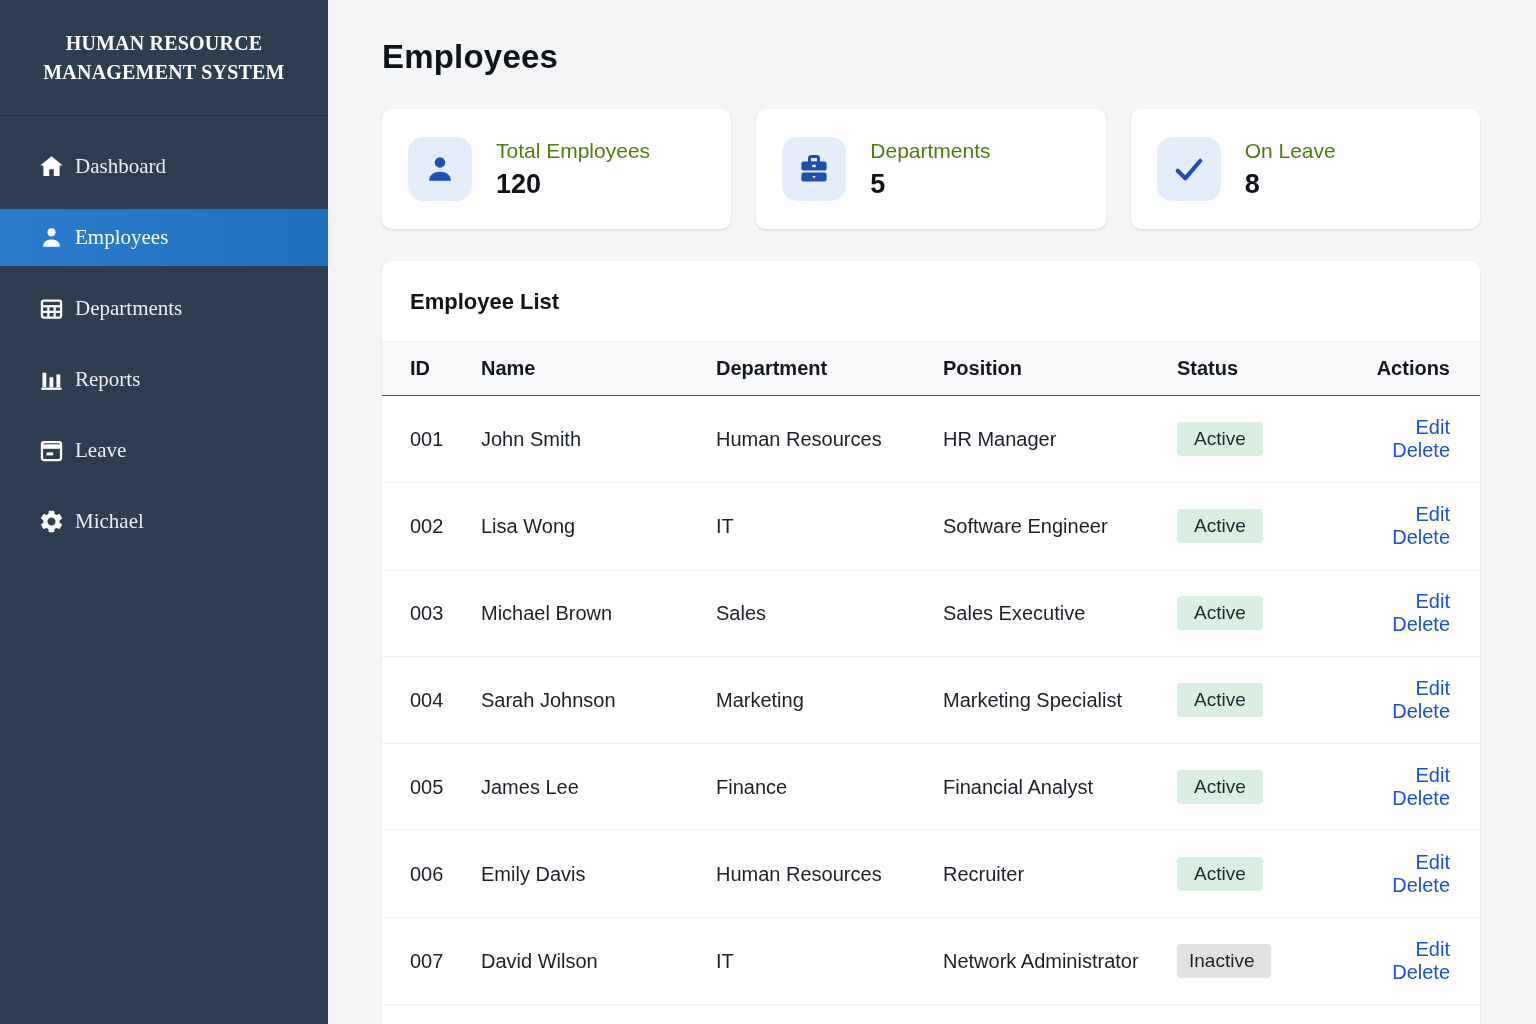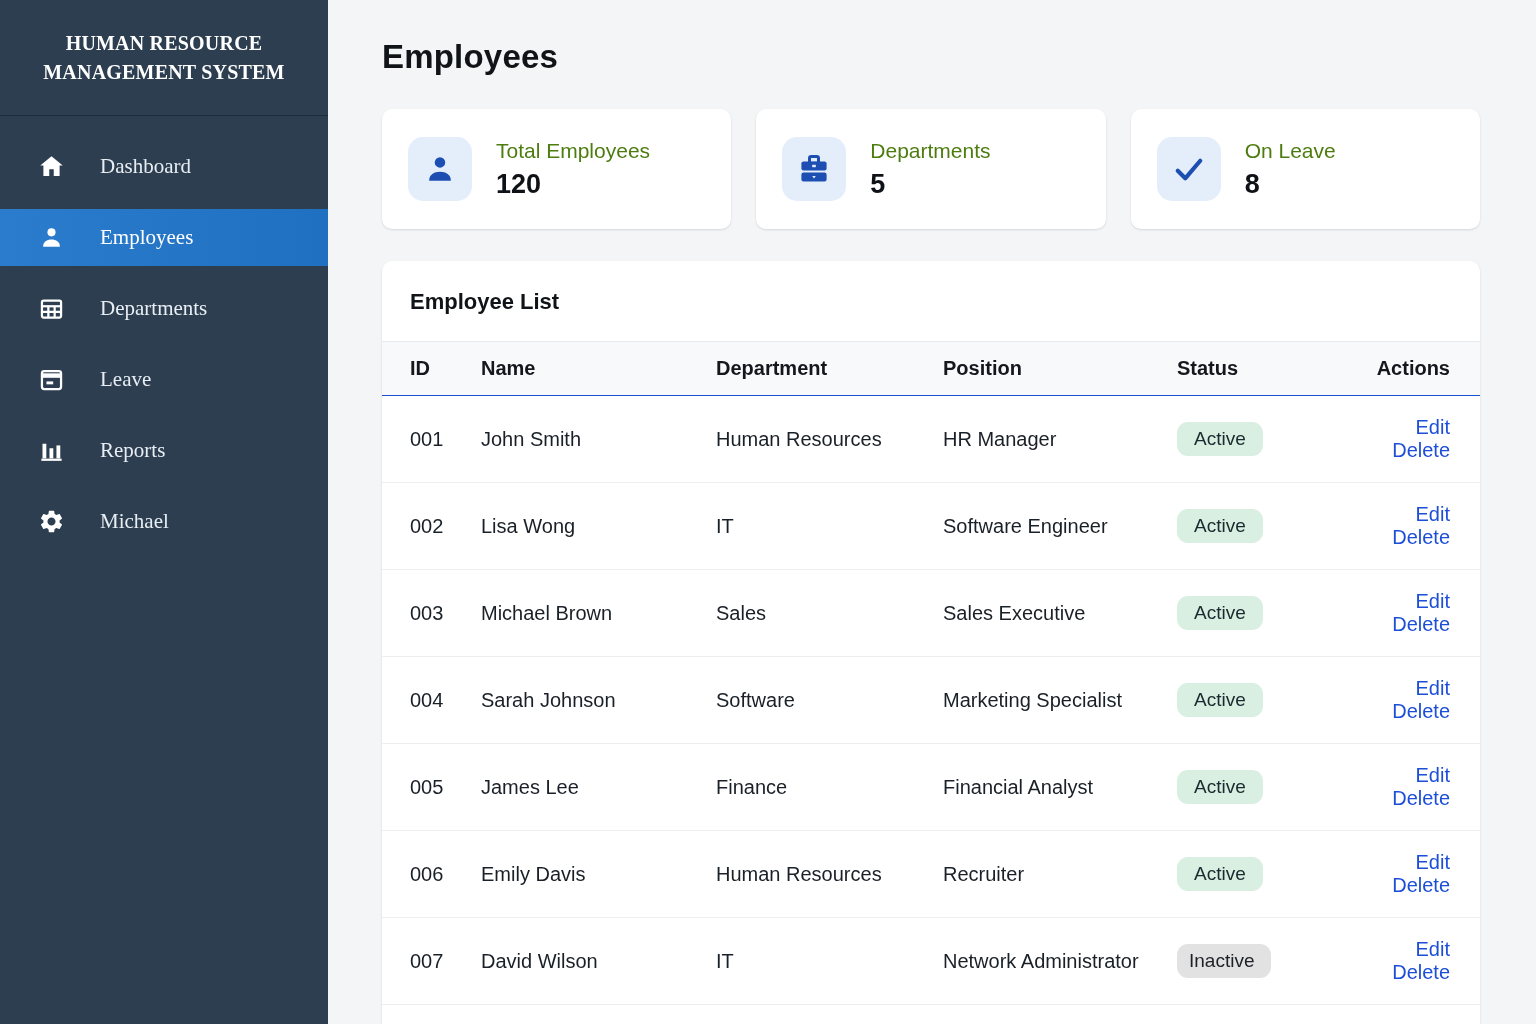"Dashboard" .nav-item { gap: 35px -> 10px }
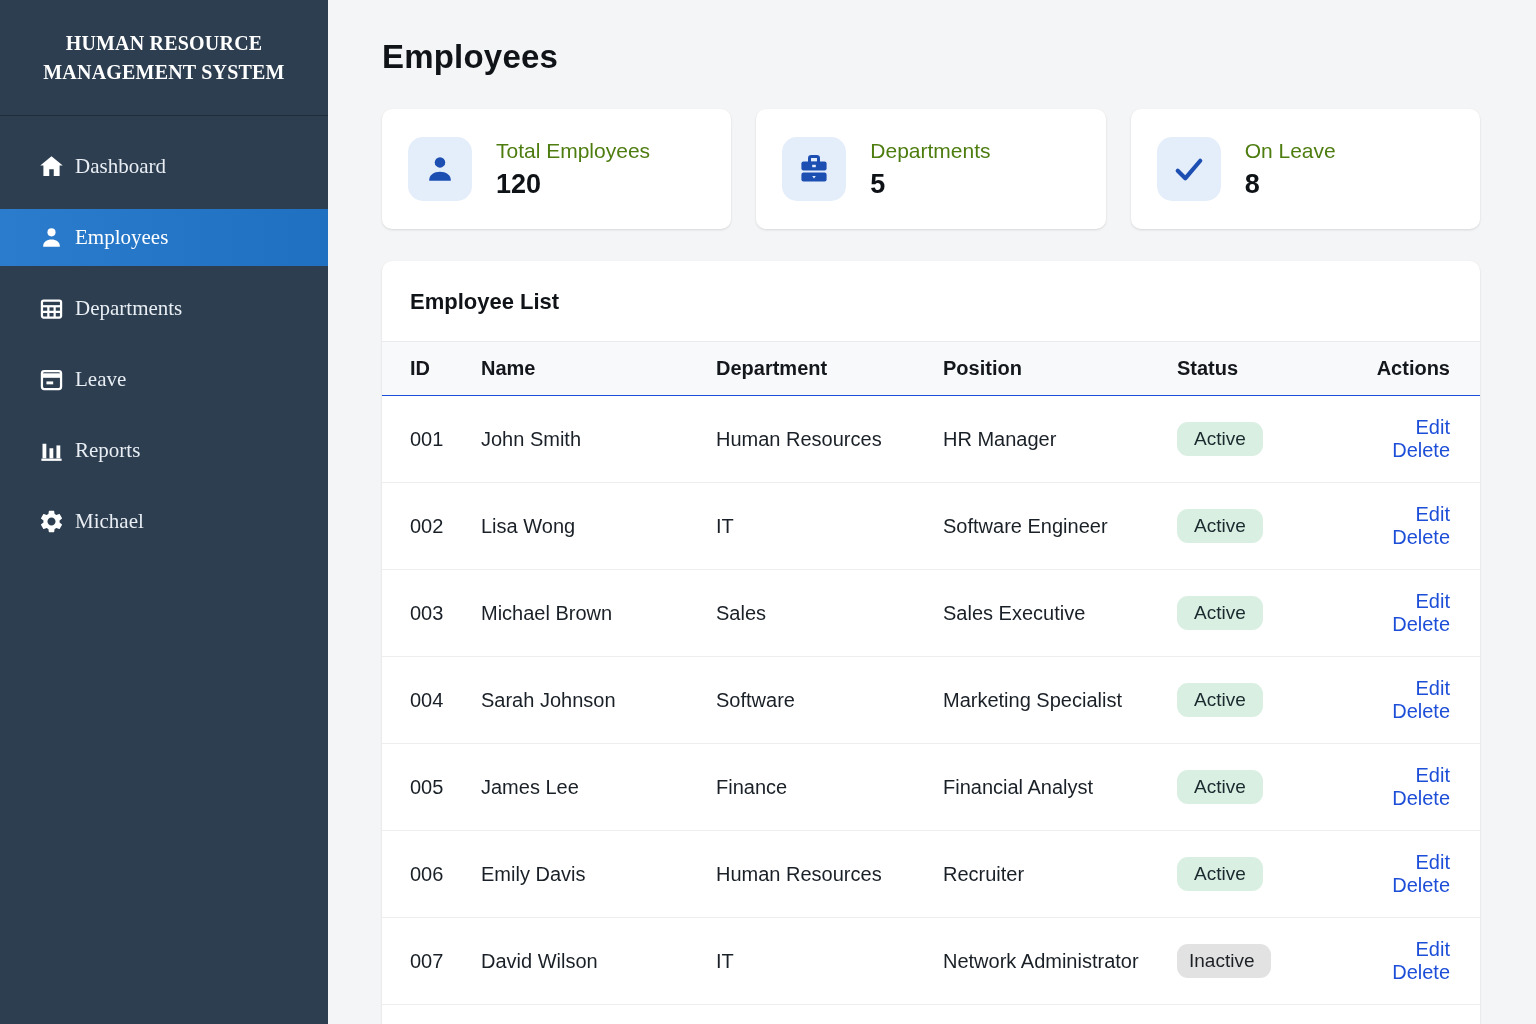"Leave" div.nav-item { order: before "Reports" -> after "Reports" }
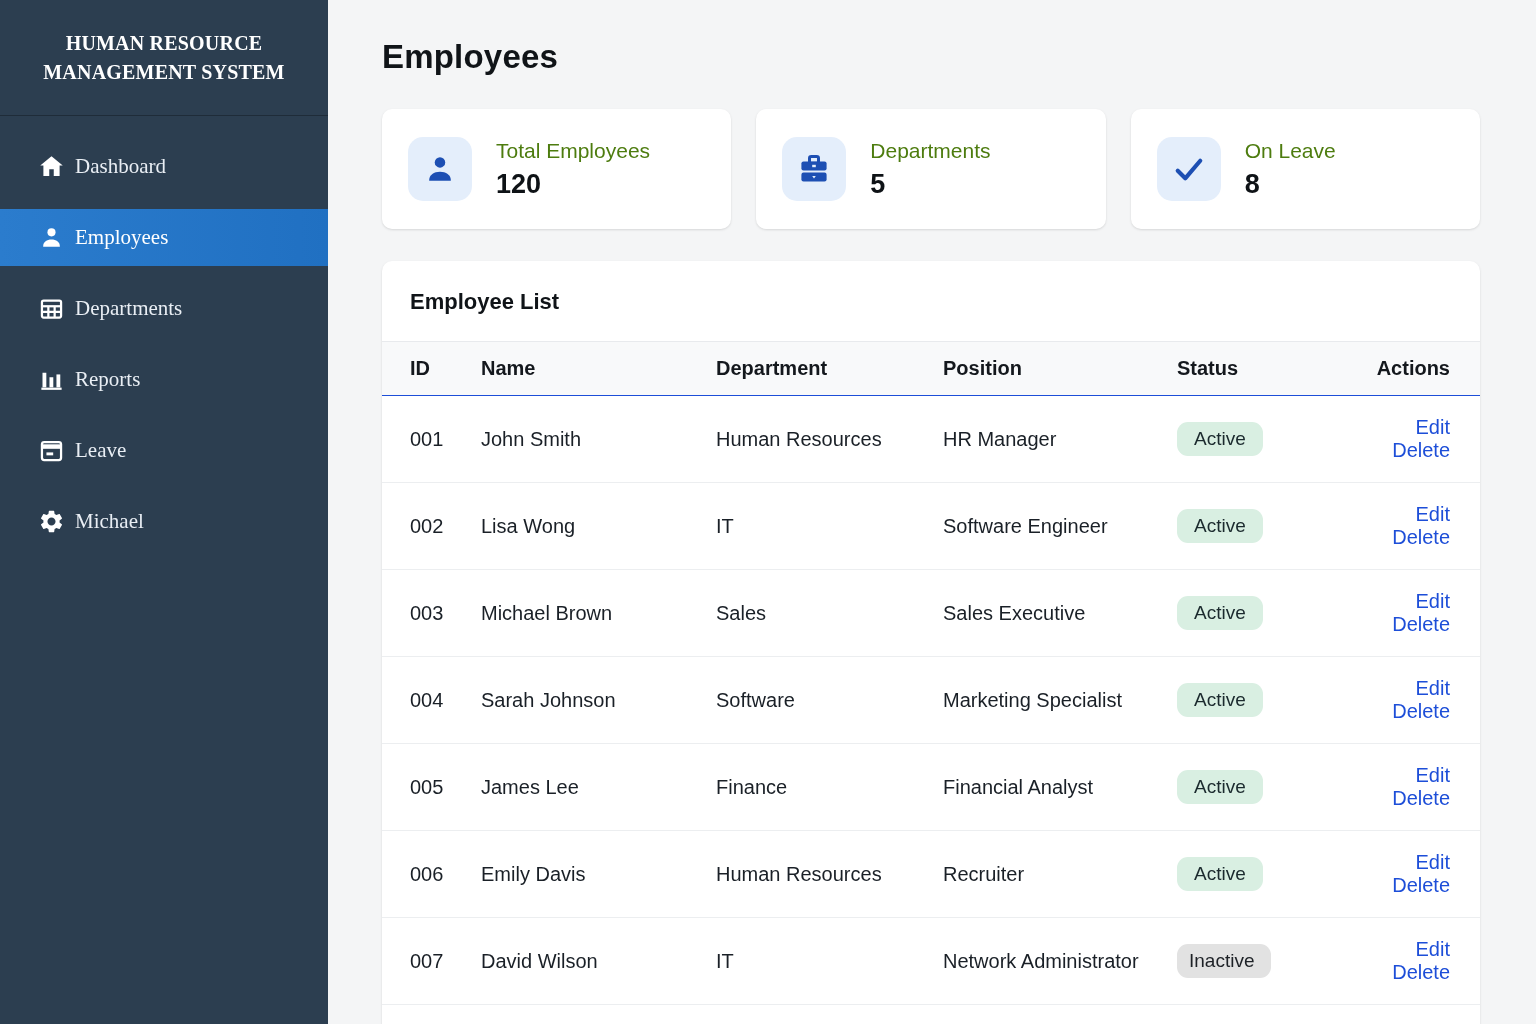"Active" .badge { border-radius: 11px -> 4px }
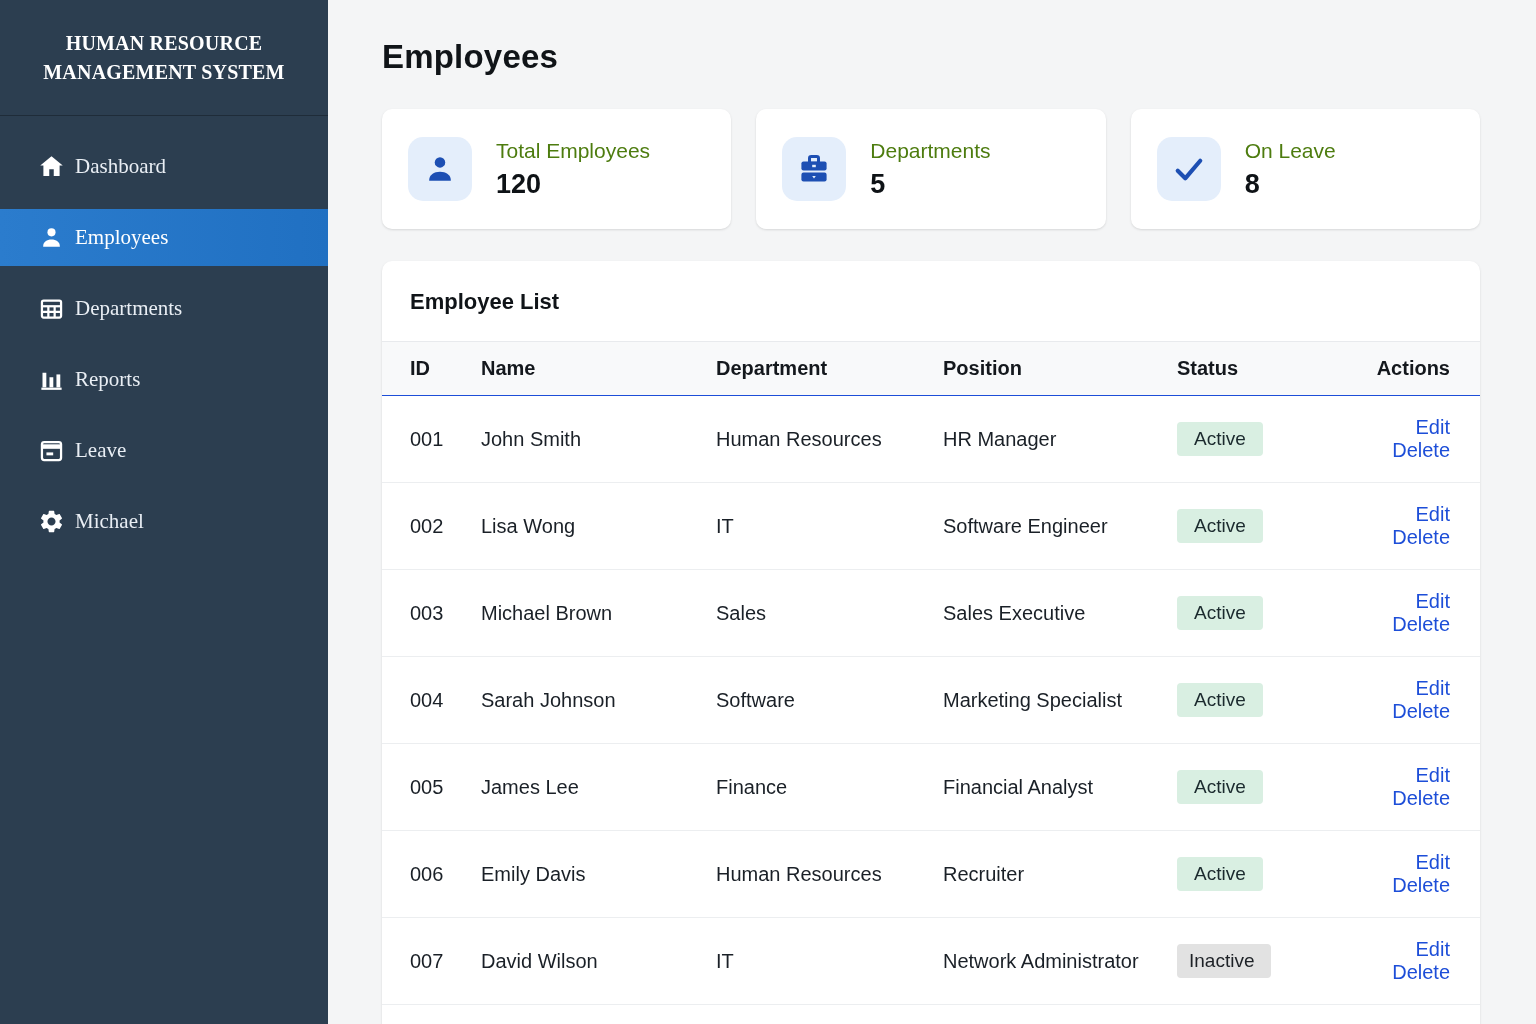"Software" td { text: Software -> Marketing }
